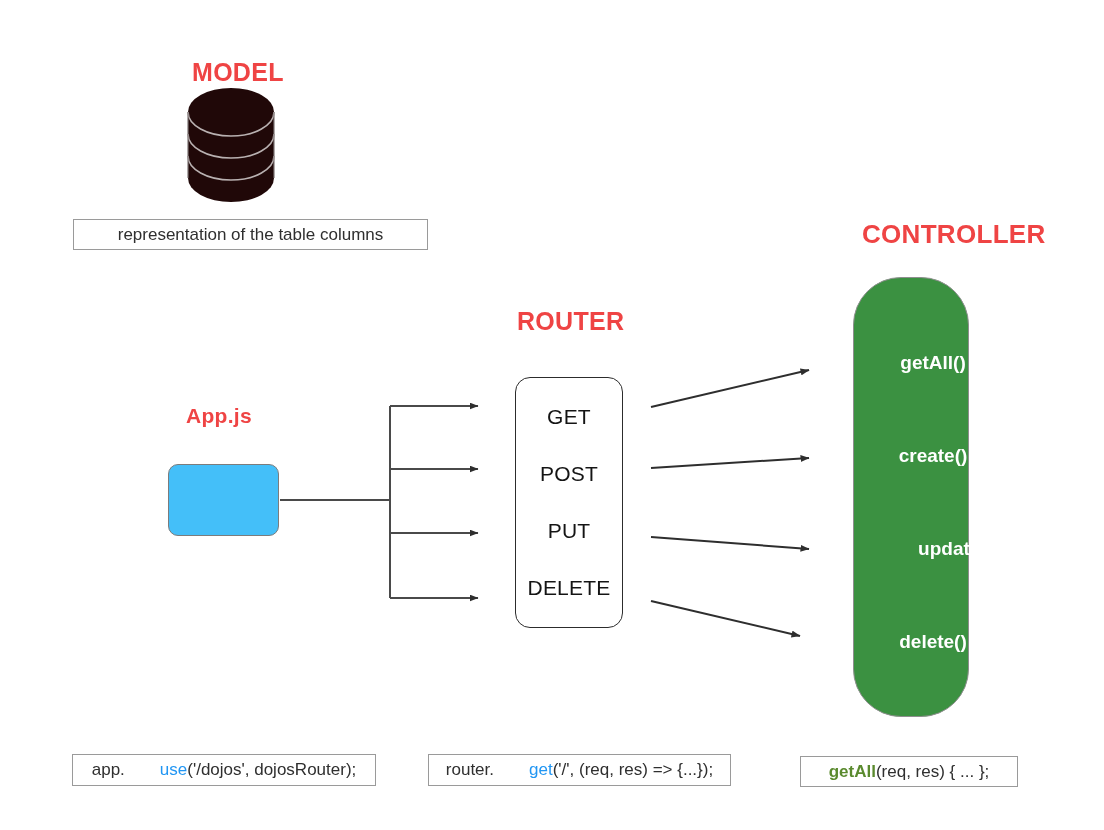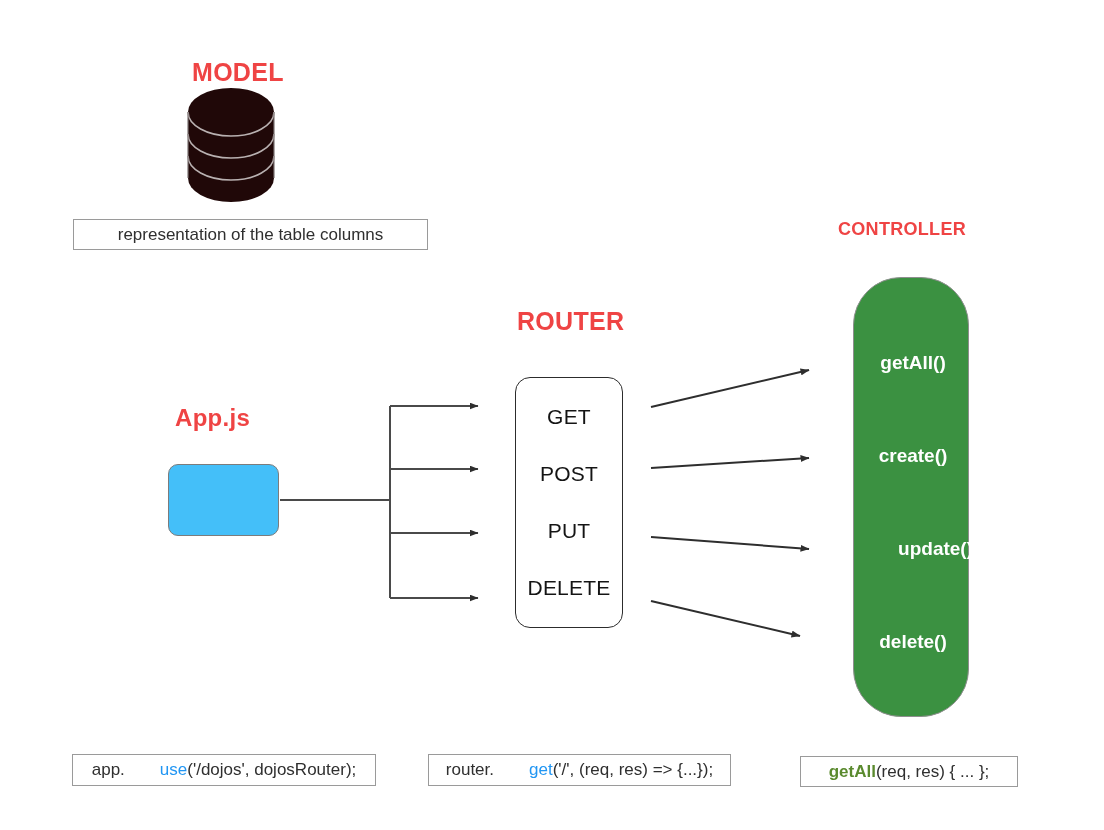"CONTROLLER" #controller-heading { font-size: 18px -> 26px; left: 838px -> 862px }
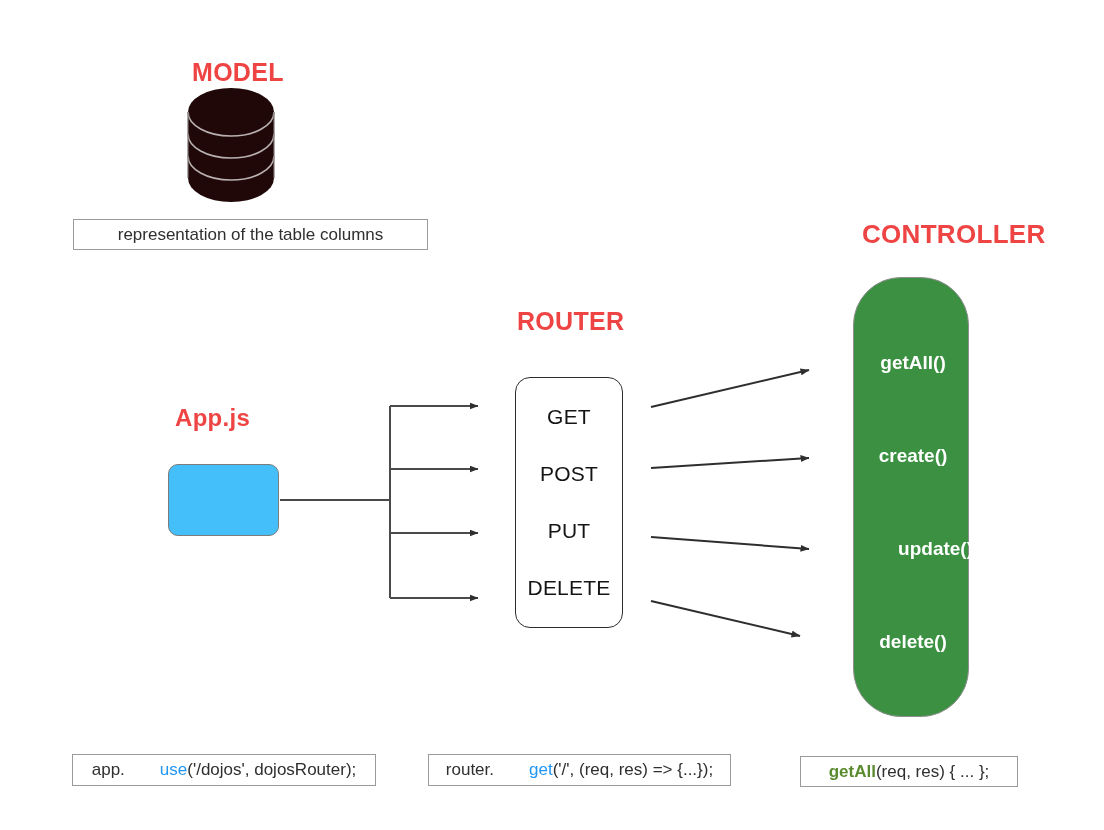"getAll()" .controller-method { margin-left: none -> 20px }
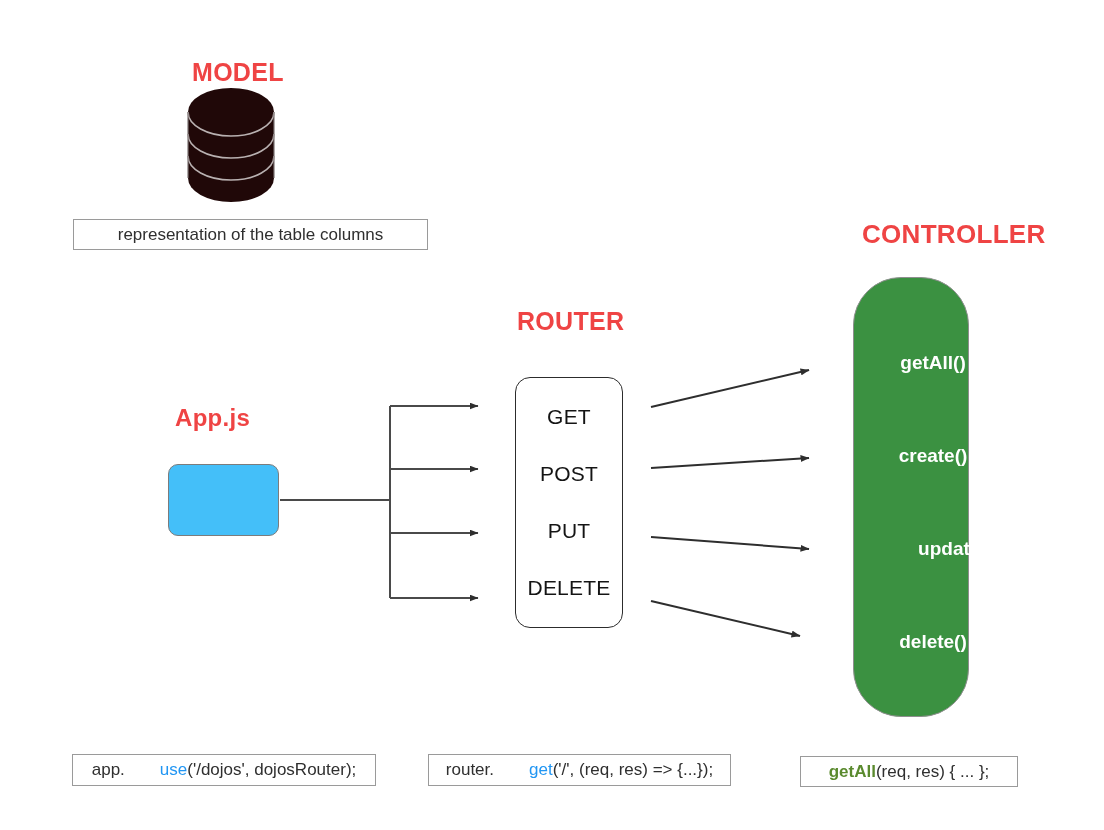"App.js" #appjs-heading { font-size: 24px -> 21px; left: 175px -> 186px }
